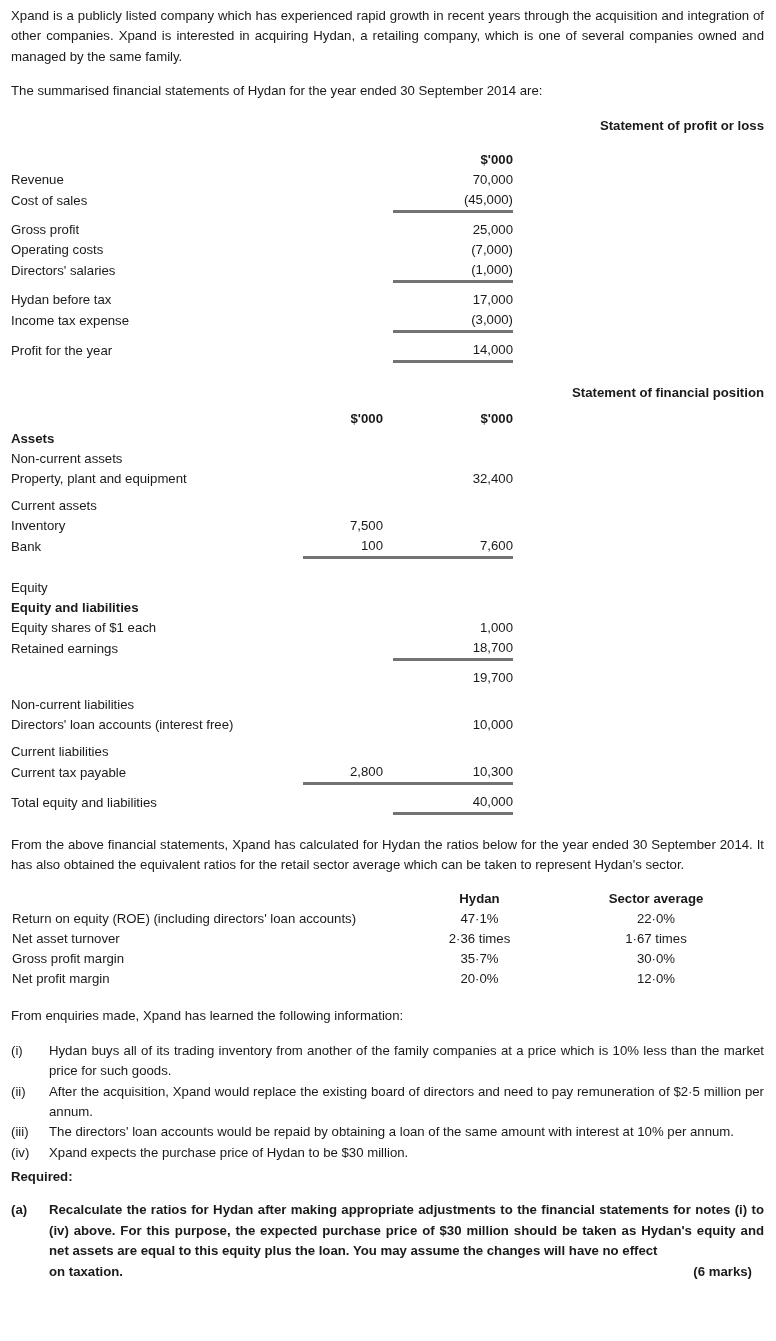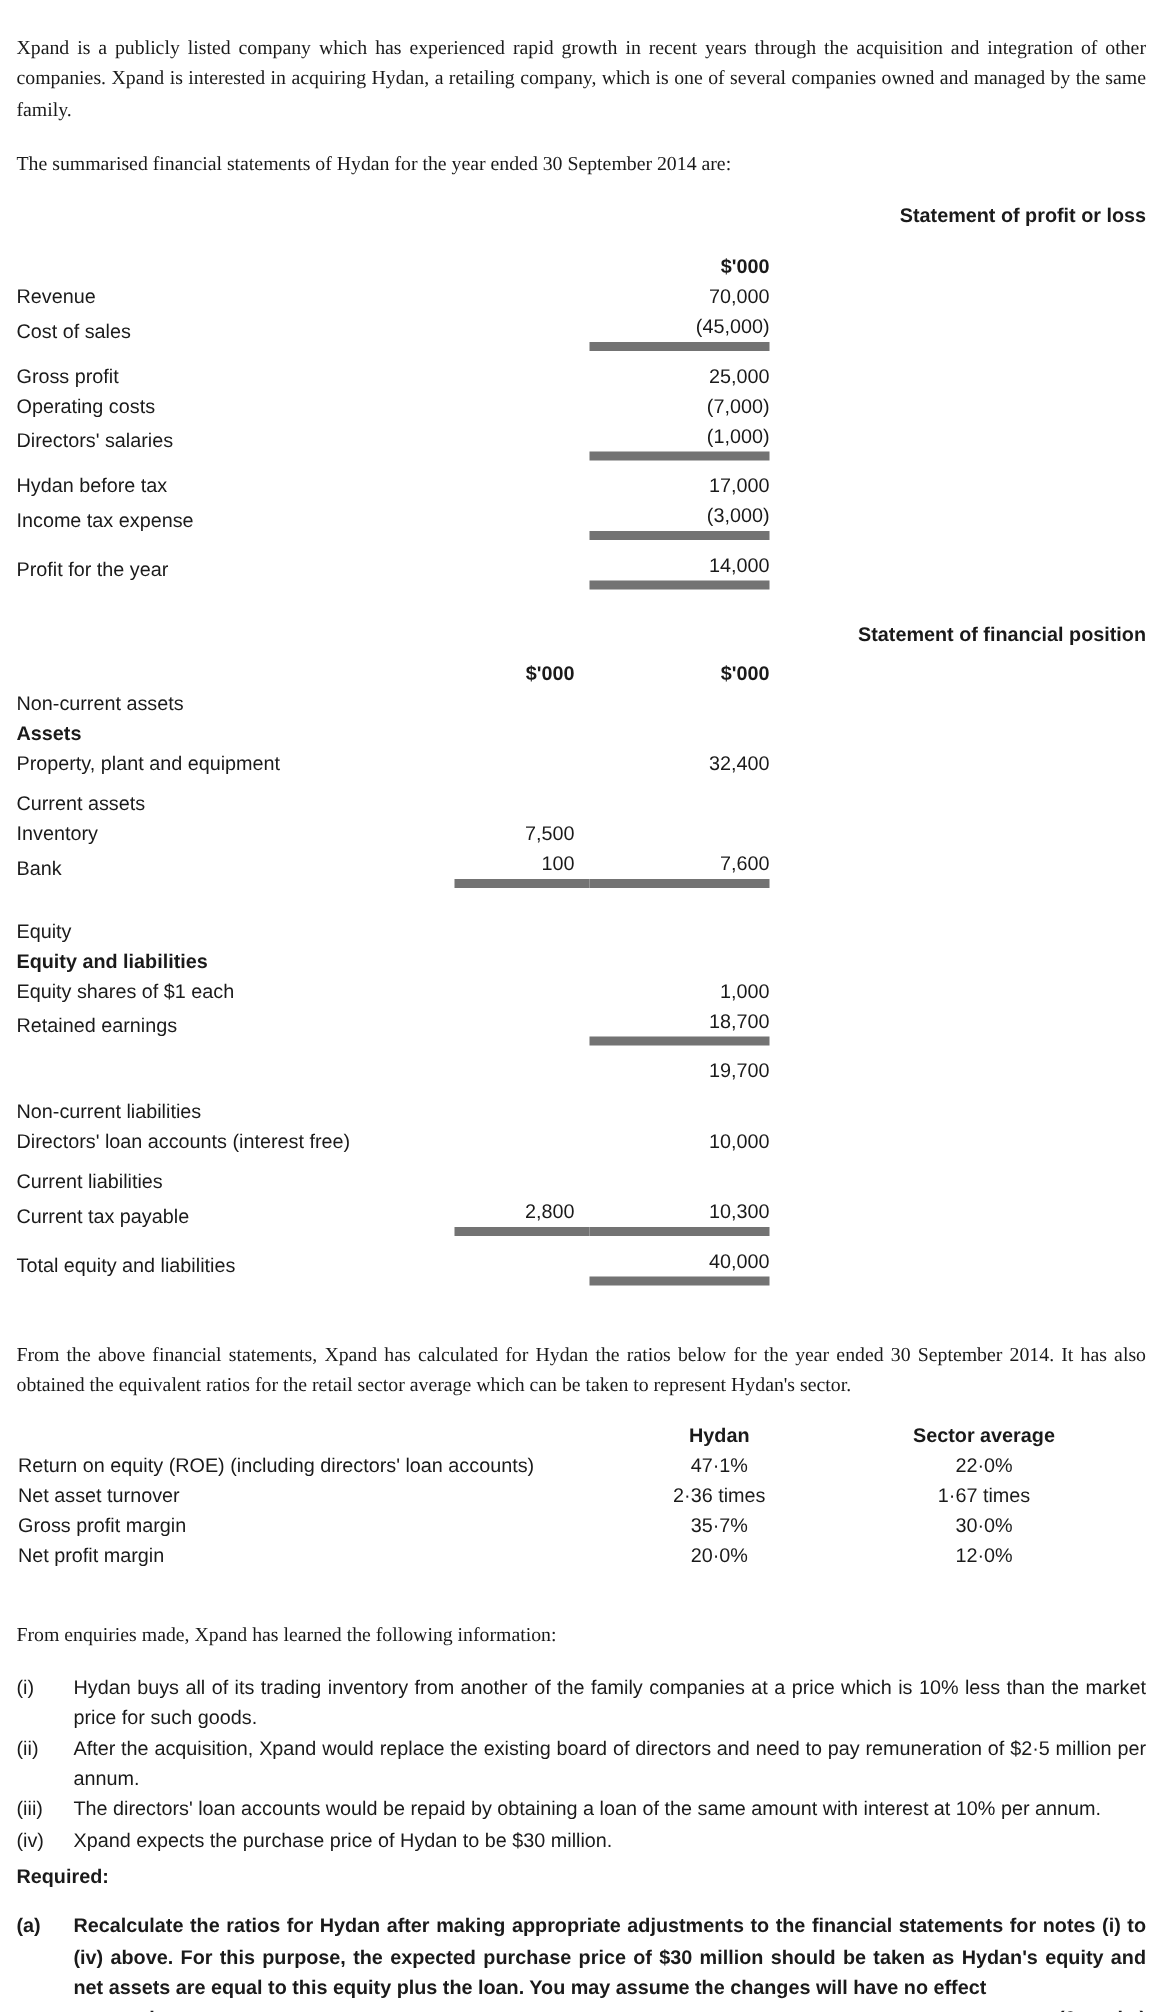"Xpand is a publicly listed" p.para { font-family: Liberation Serif, serif -> none; margin: 16px 0 14px 0 -> 0 0 14px 0 }
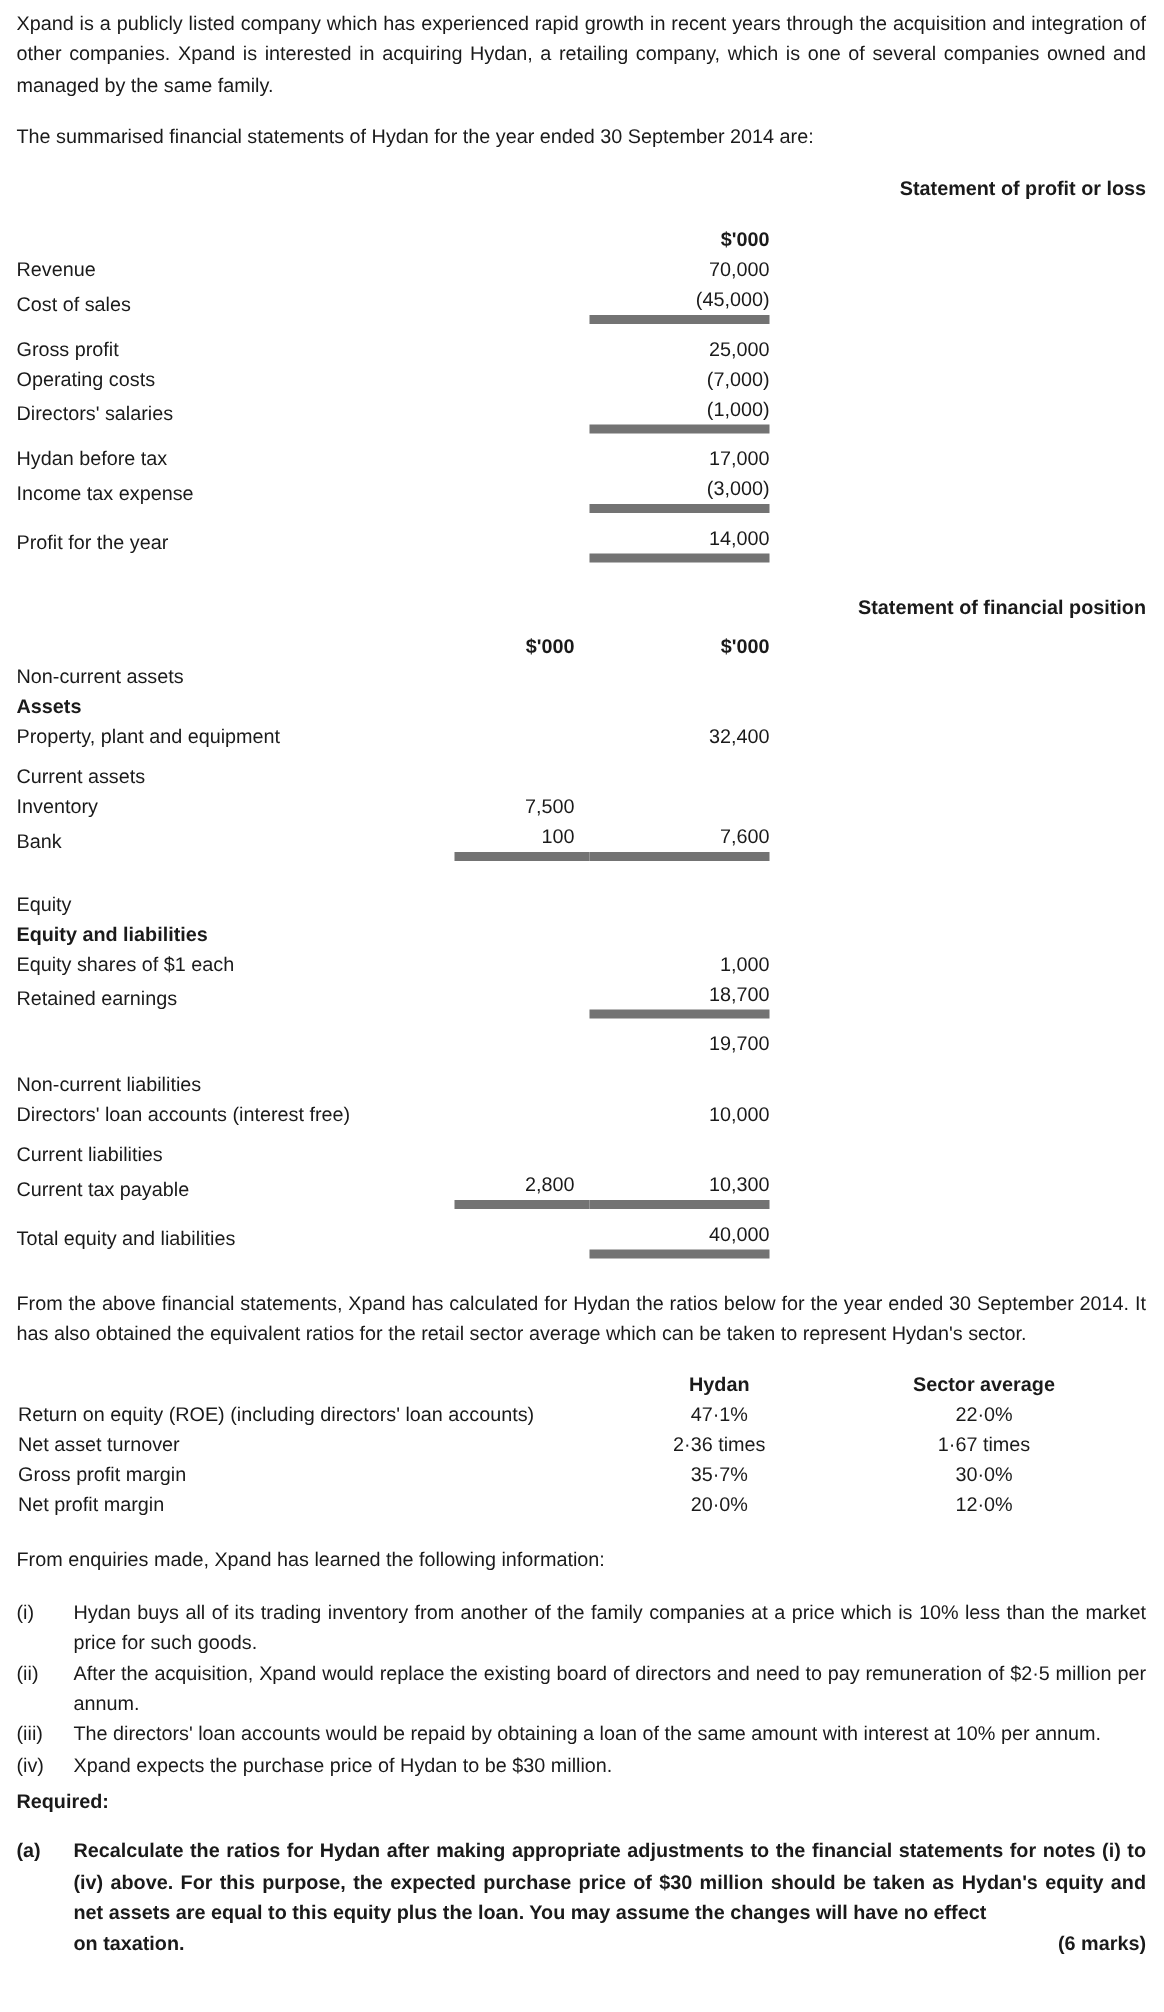"(45,000)" td.rule-bottom { border-bottom: 6px solid #737373 -> 3px solid #737373 }
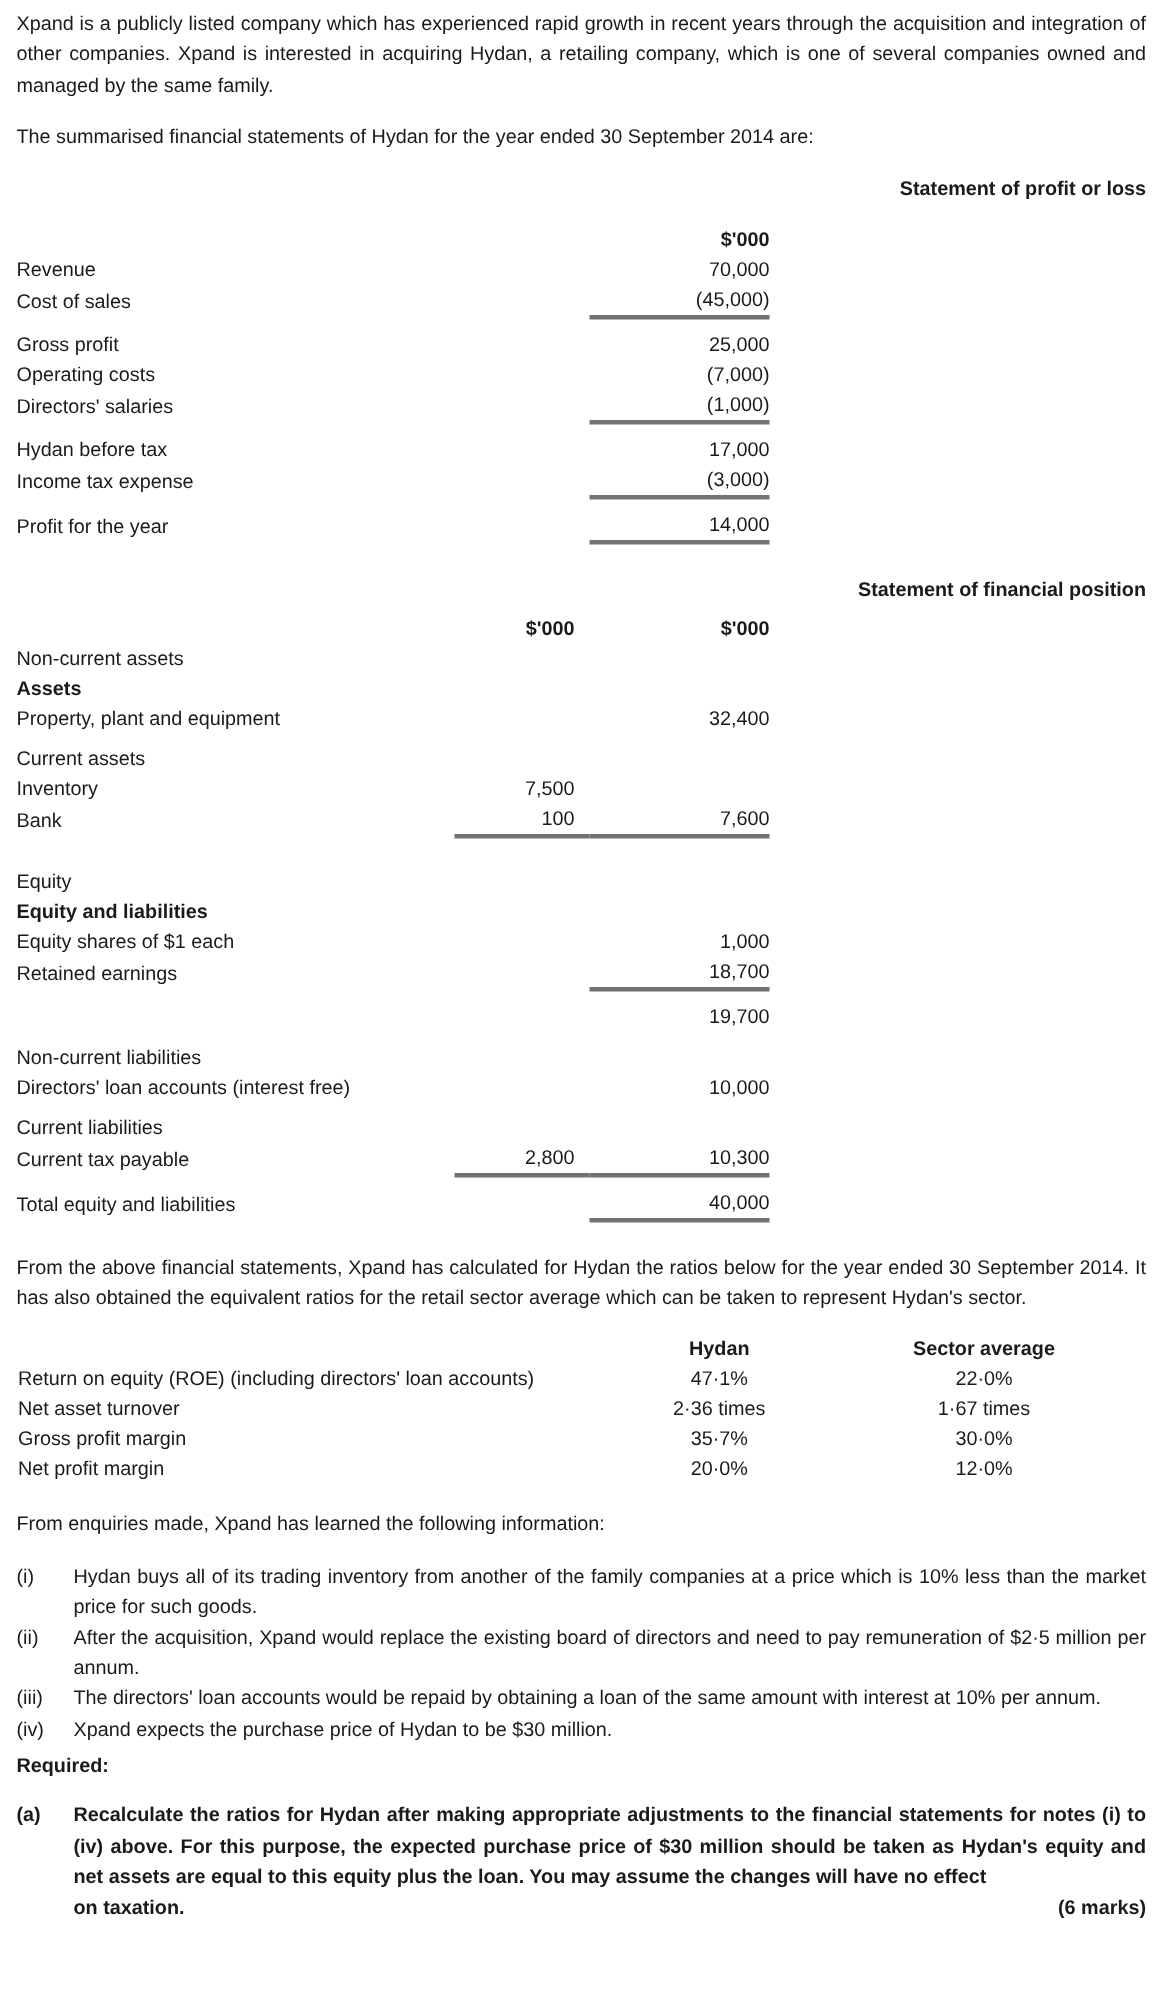"Non-current assets" tr { order: before "Assets" -> after "Assets" }
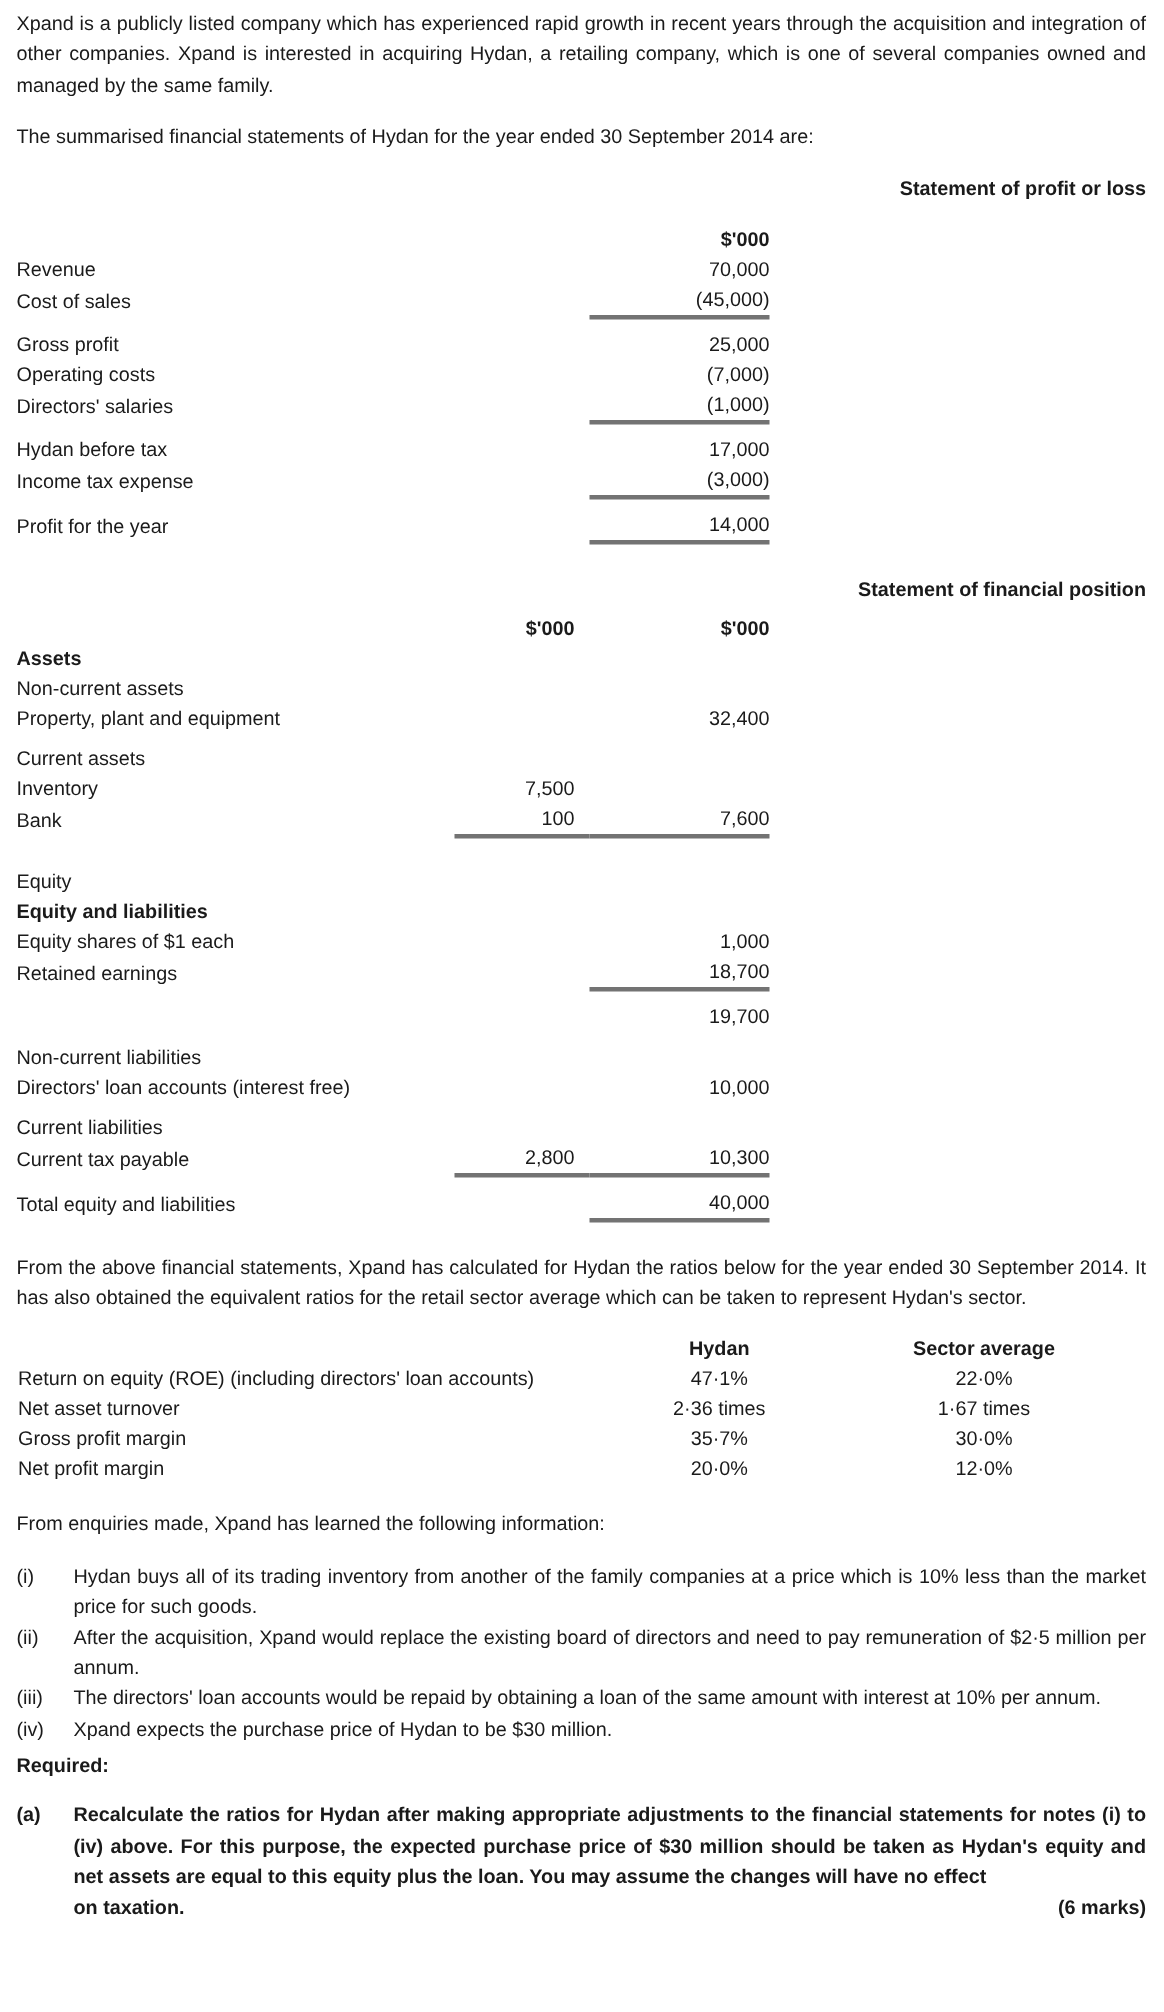"(6 marks)" .marks-line .marks { right: 0 -> 12px }
